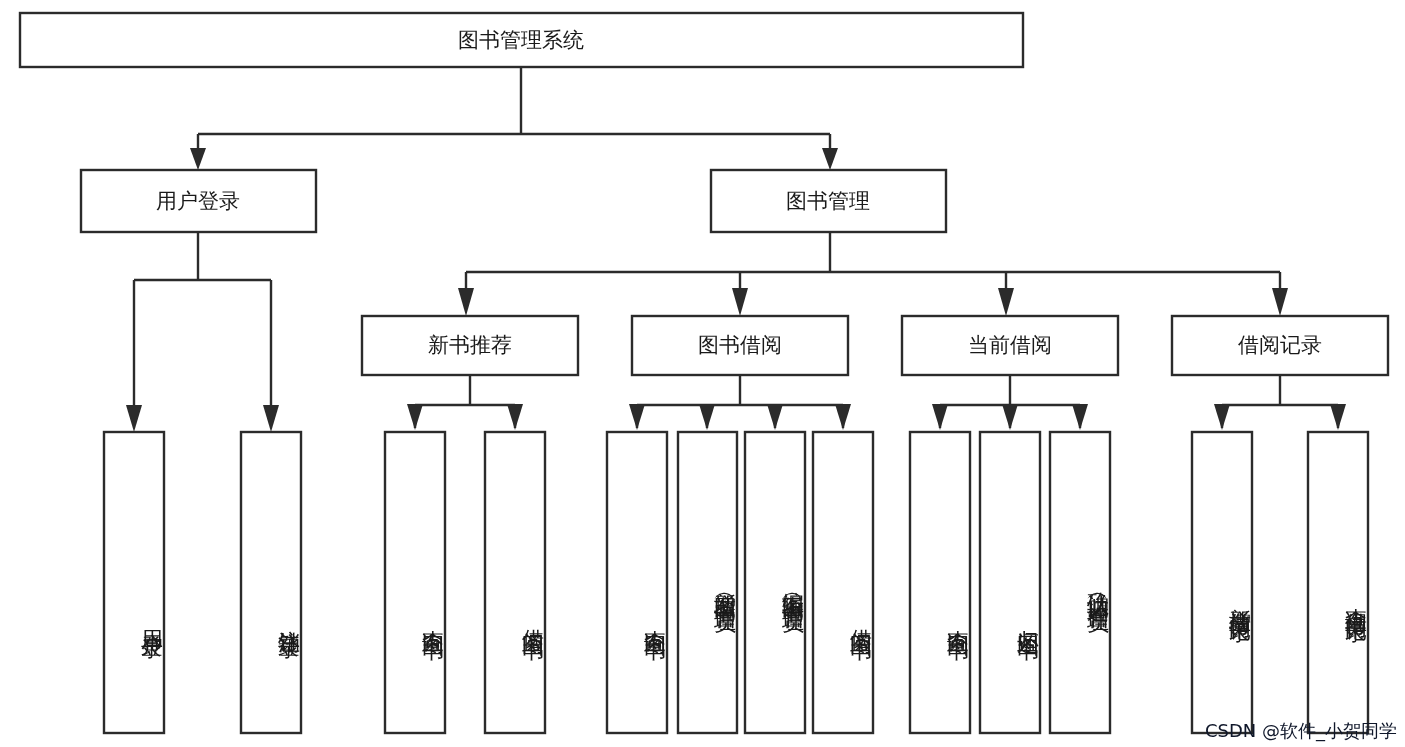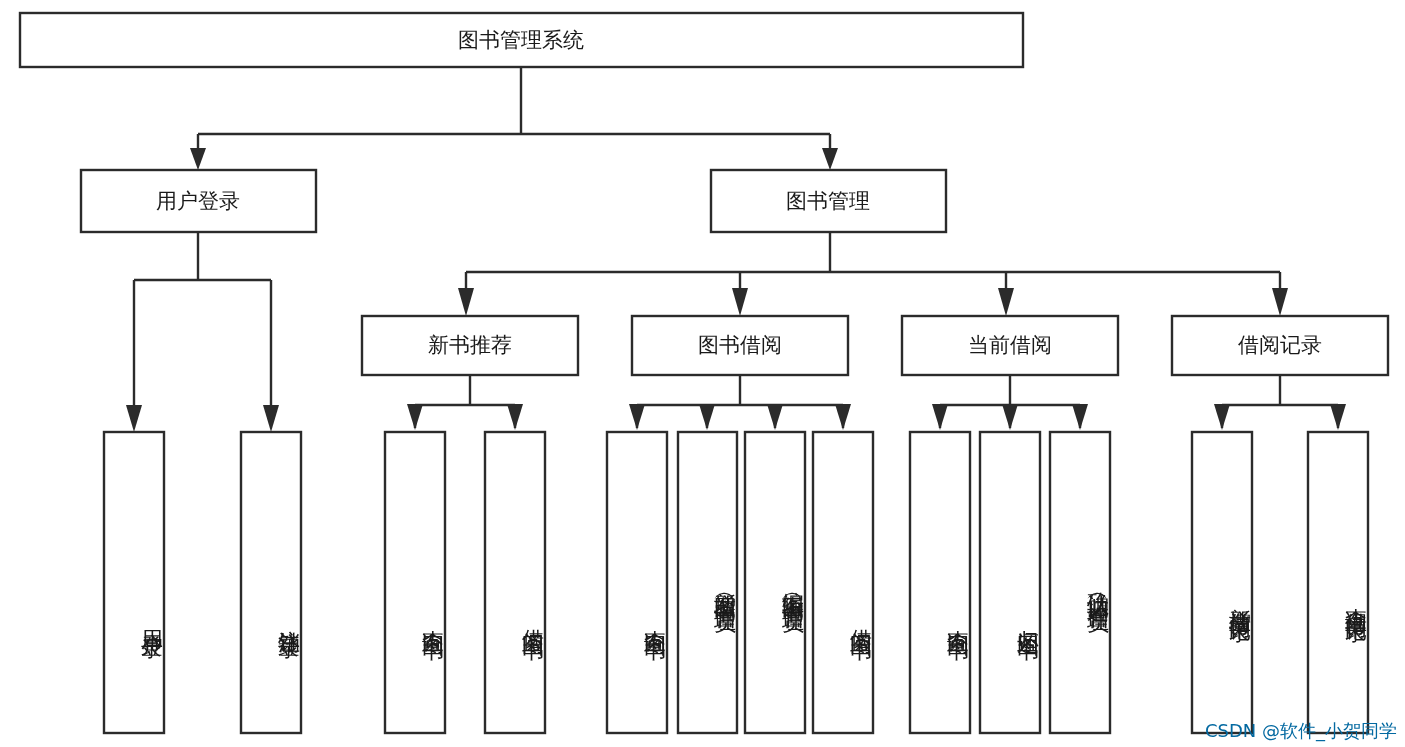"CSDN @软件_小贺同学" .watermark { color: #0369a1 -> #0f172a }
